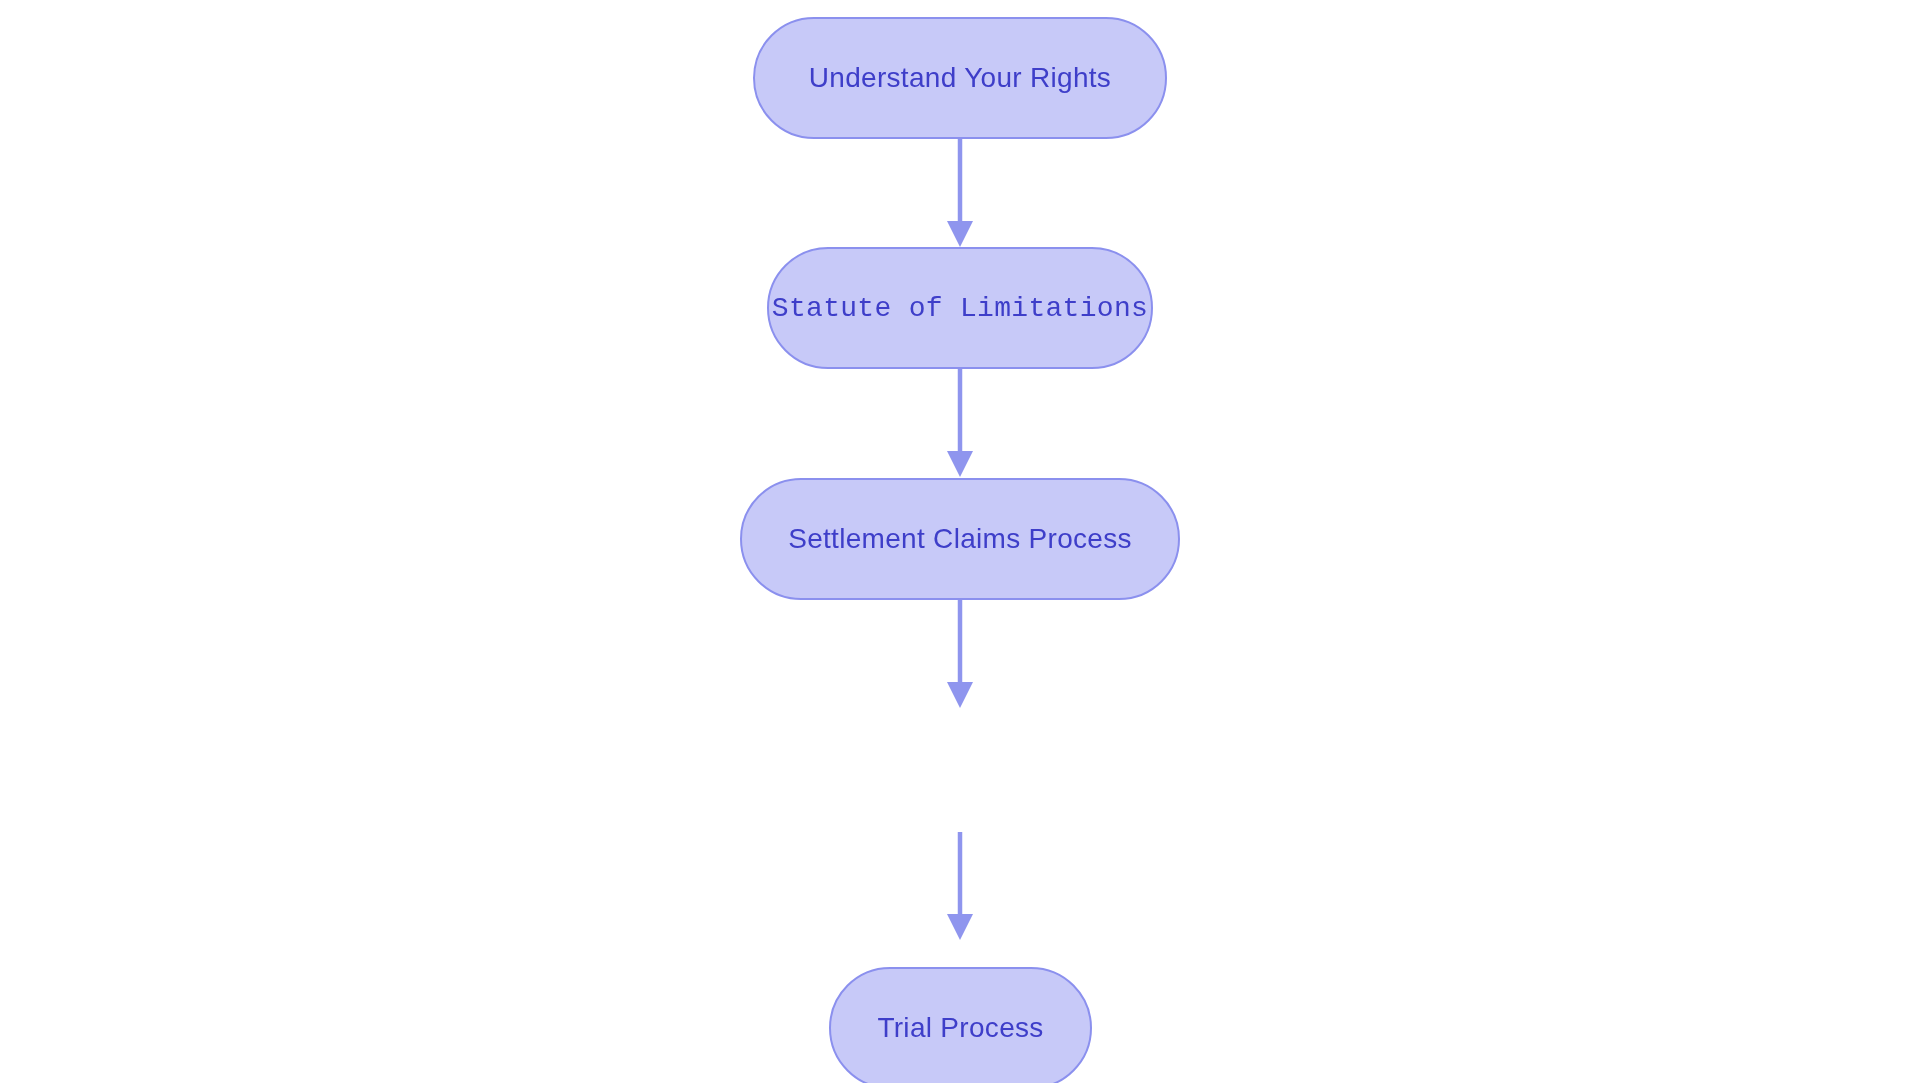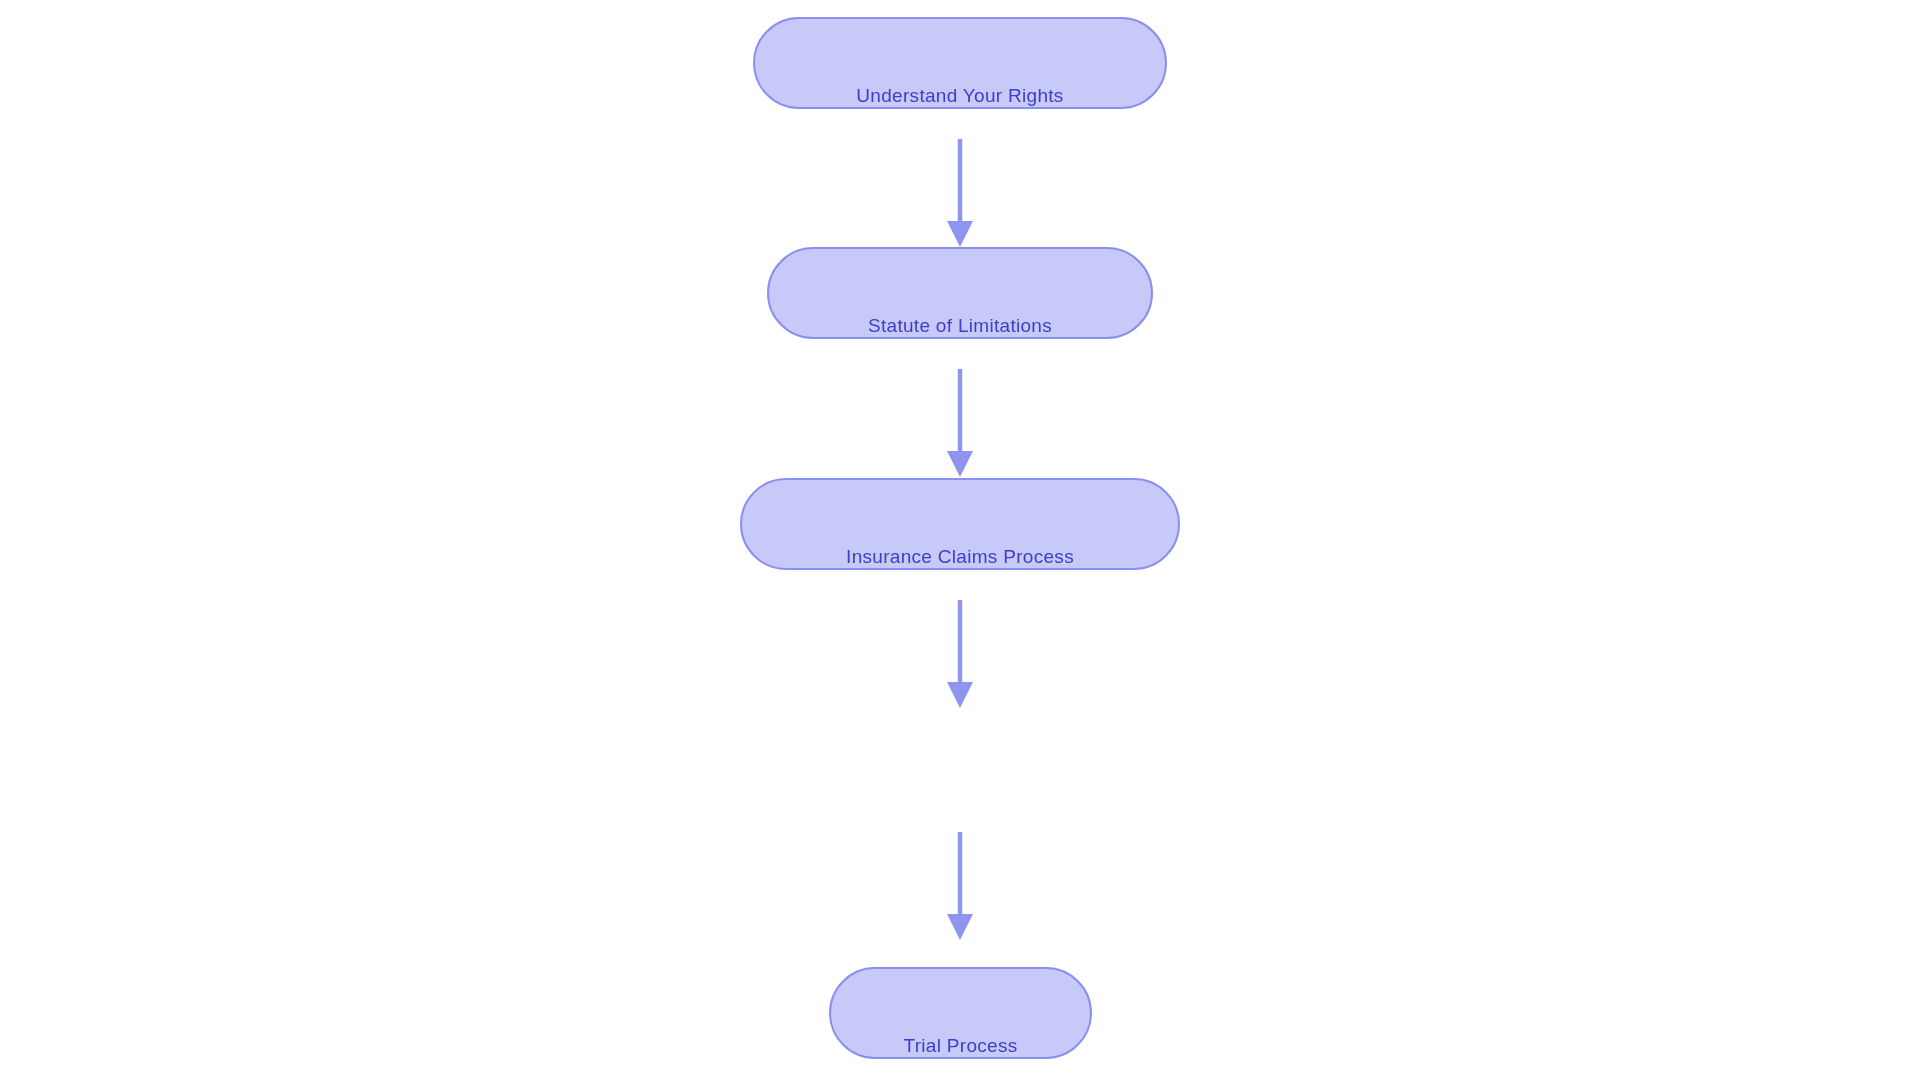"Understand Your Rights" .node { align-items: flex-end -> center; font-size: 19px -> 28px; height: 92px -> 122px }
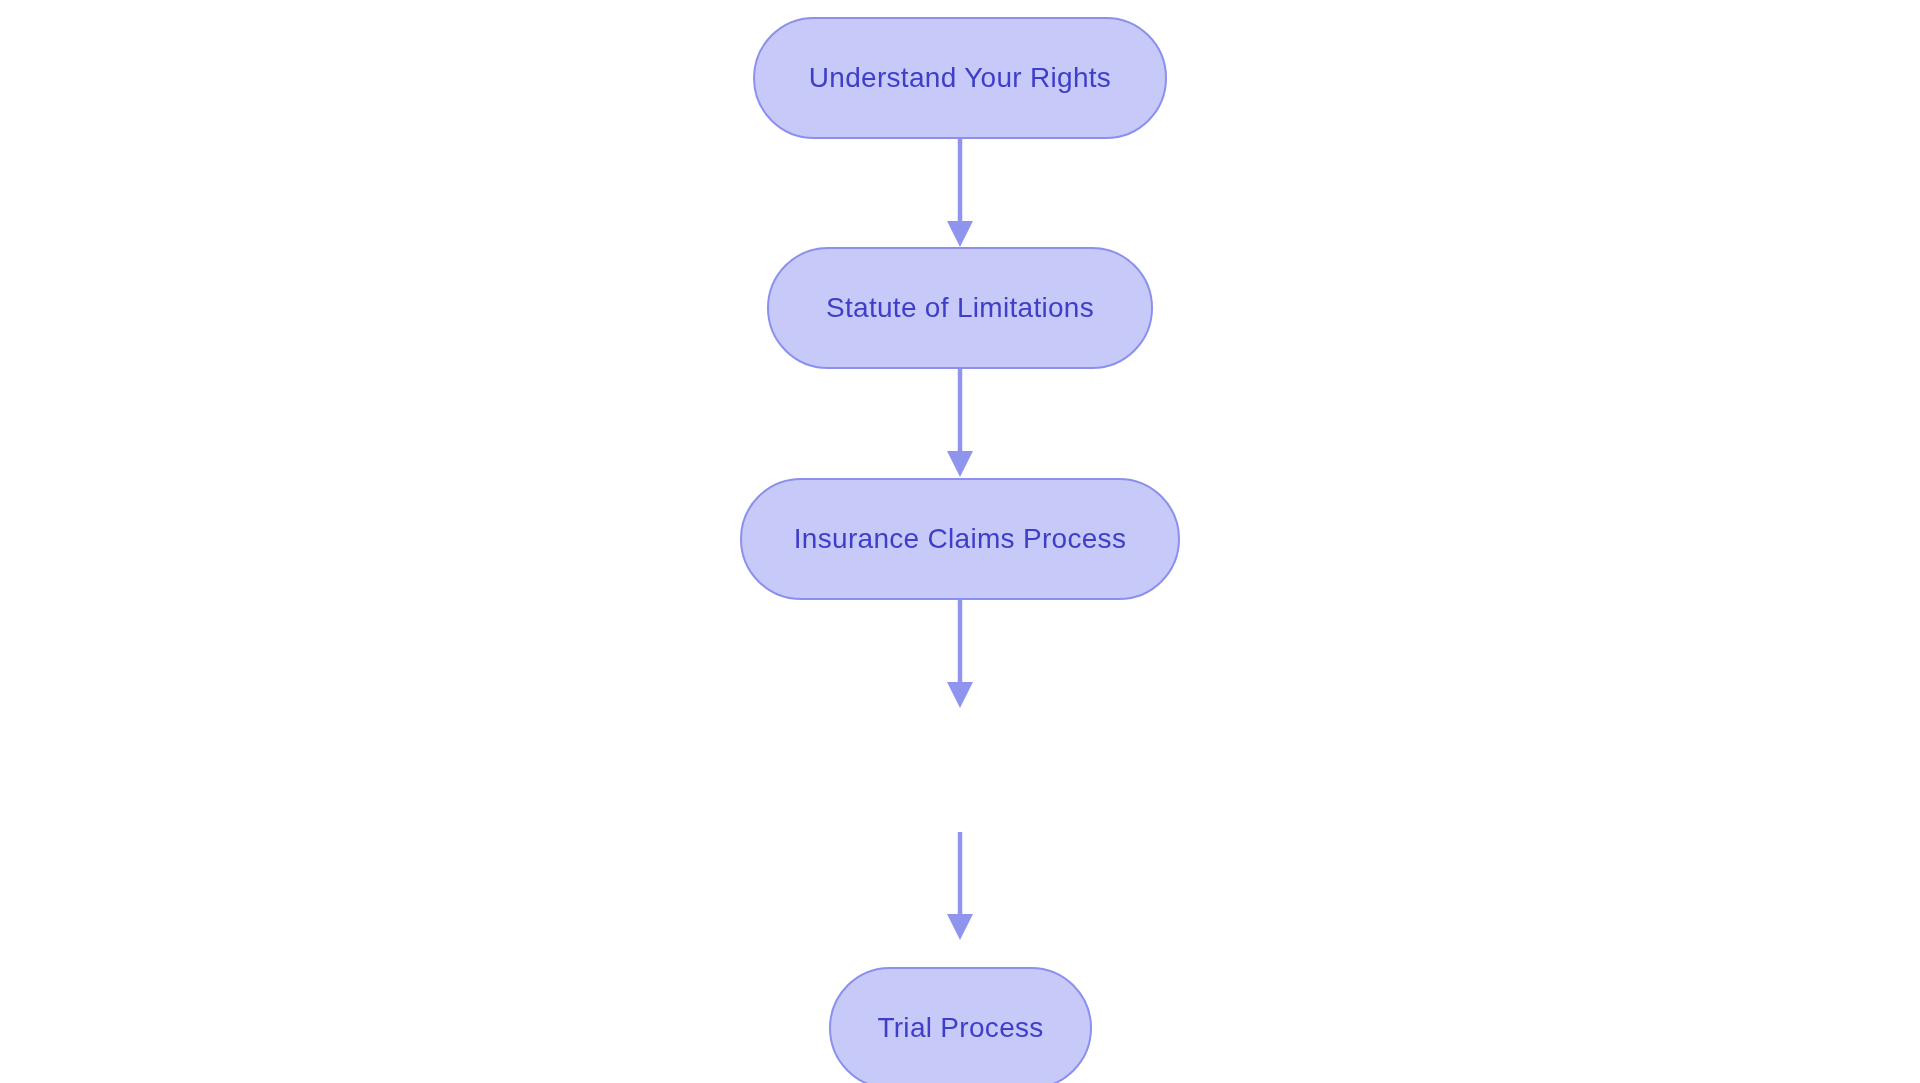"Statute of Limitations" .node-2 { font-family: none -> Liberation Mono, monospace }
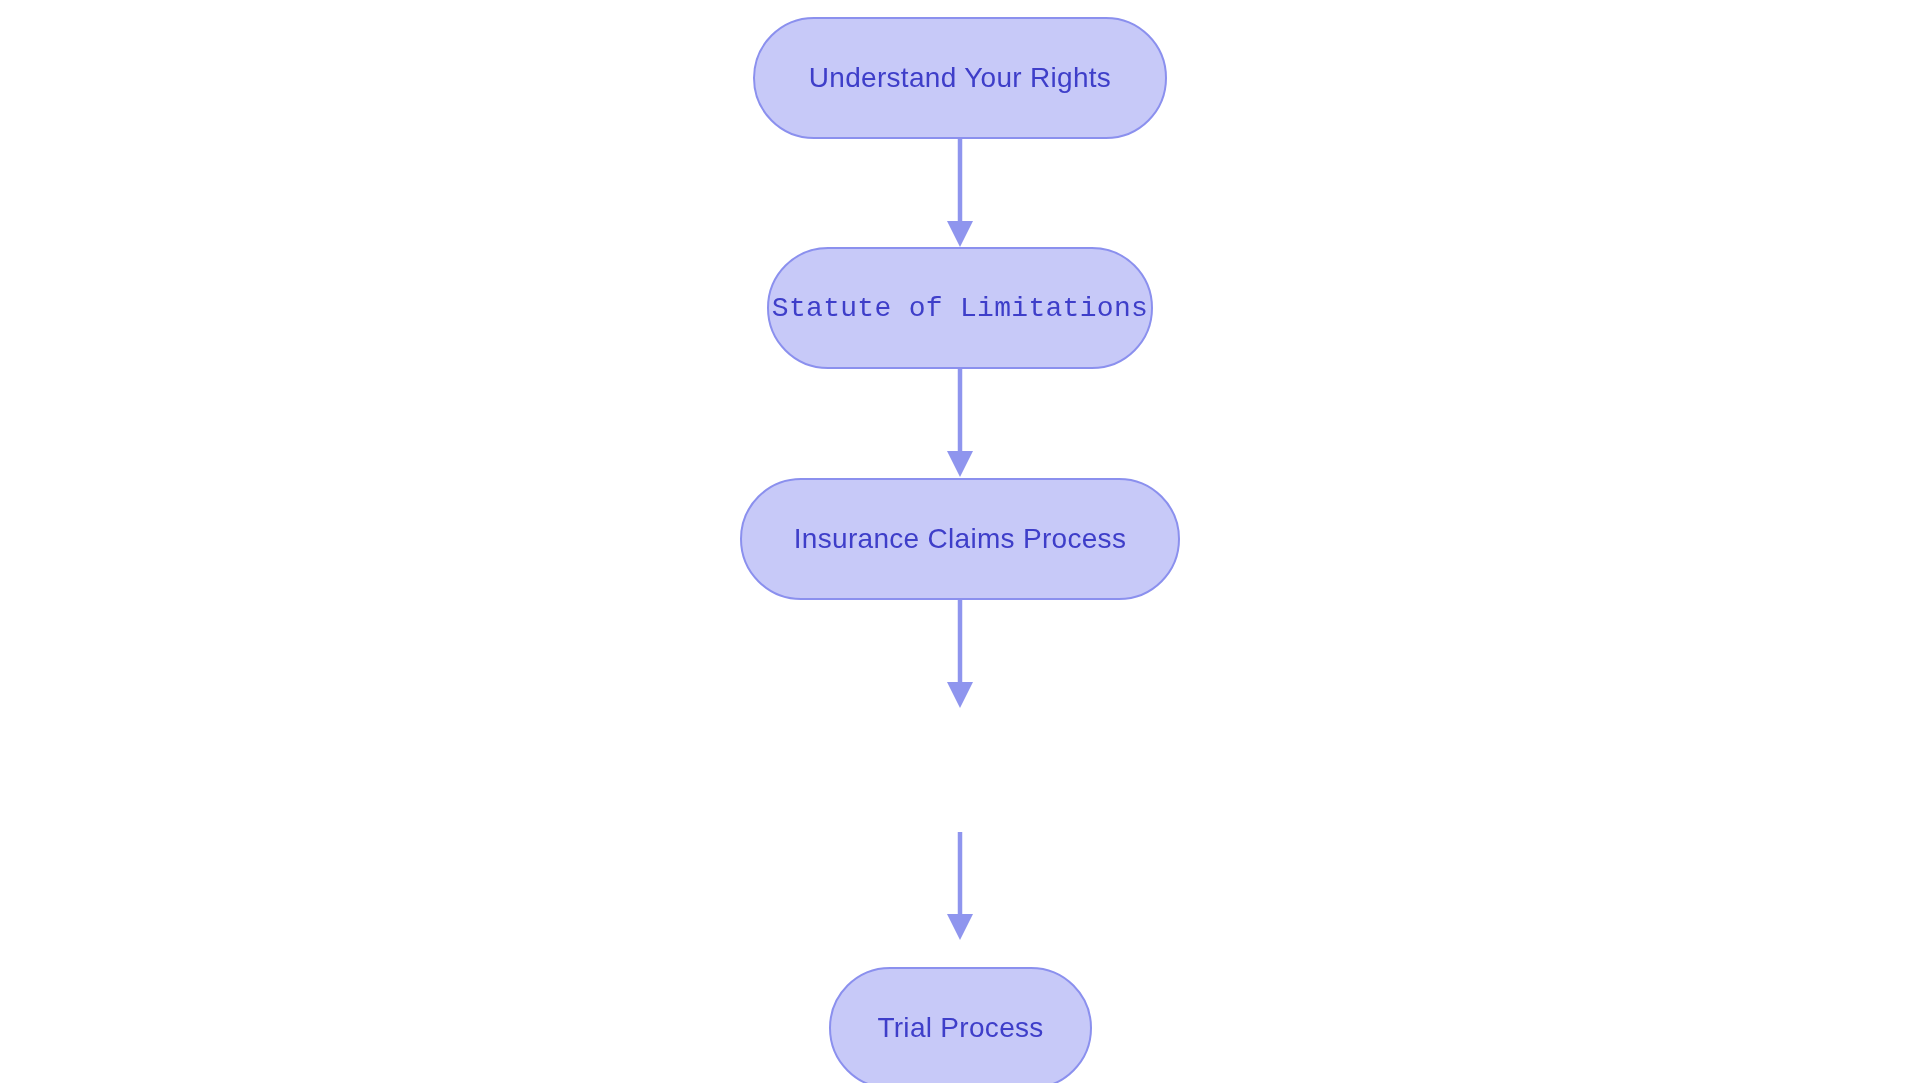"Insurance Claims Process" span { text: Insurance -> Settlement }
